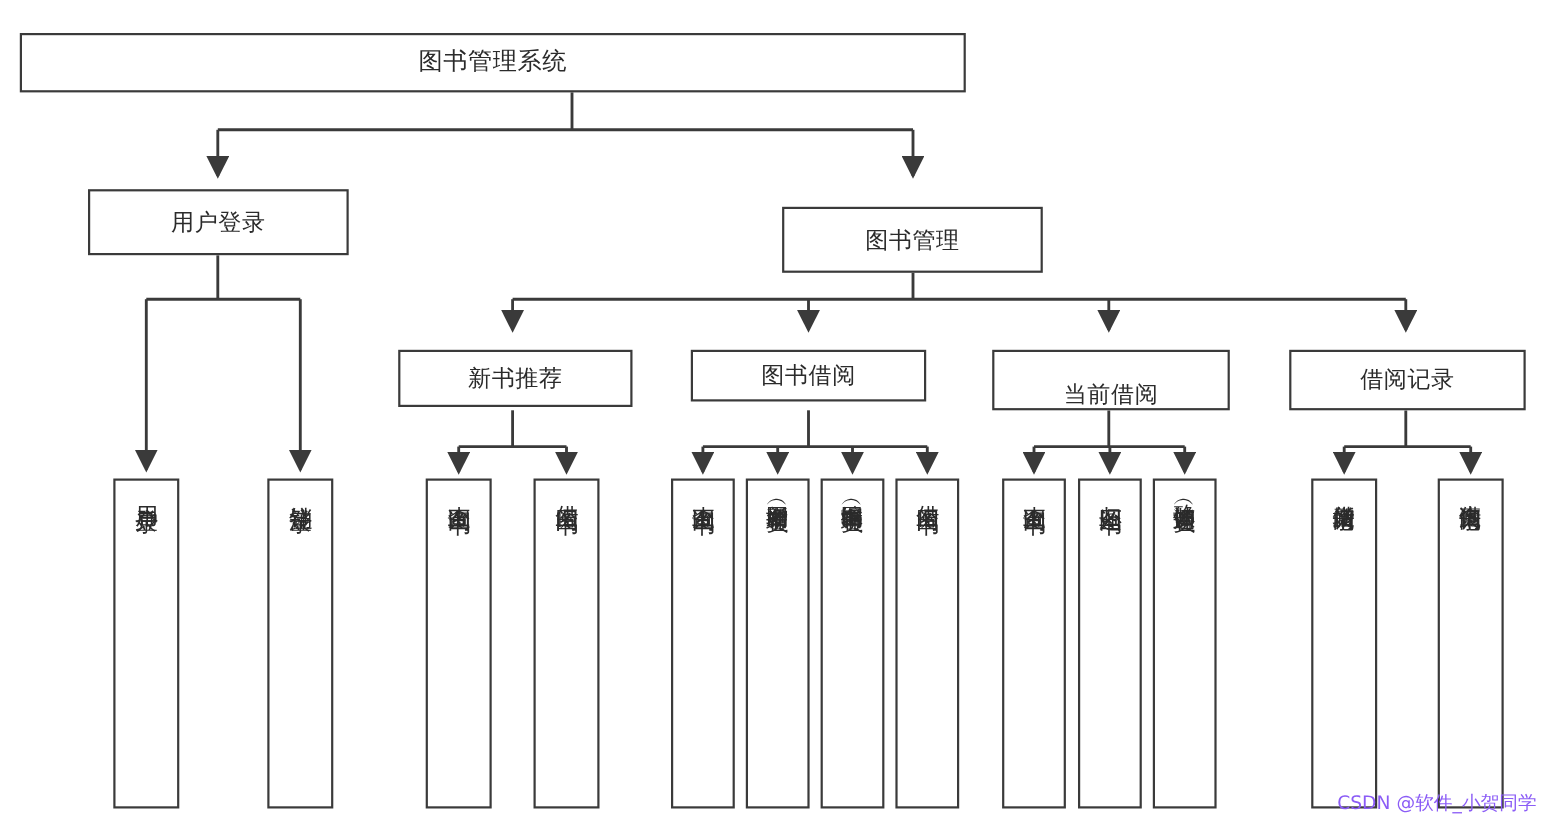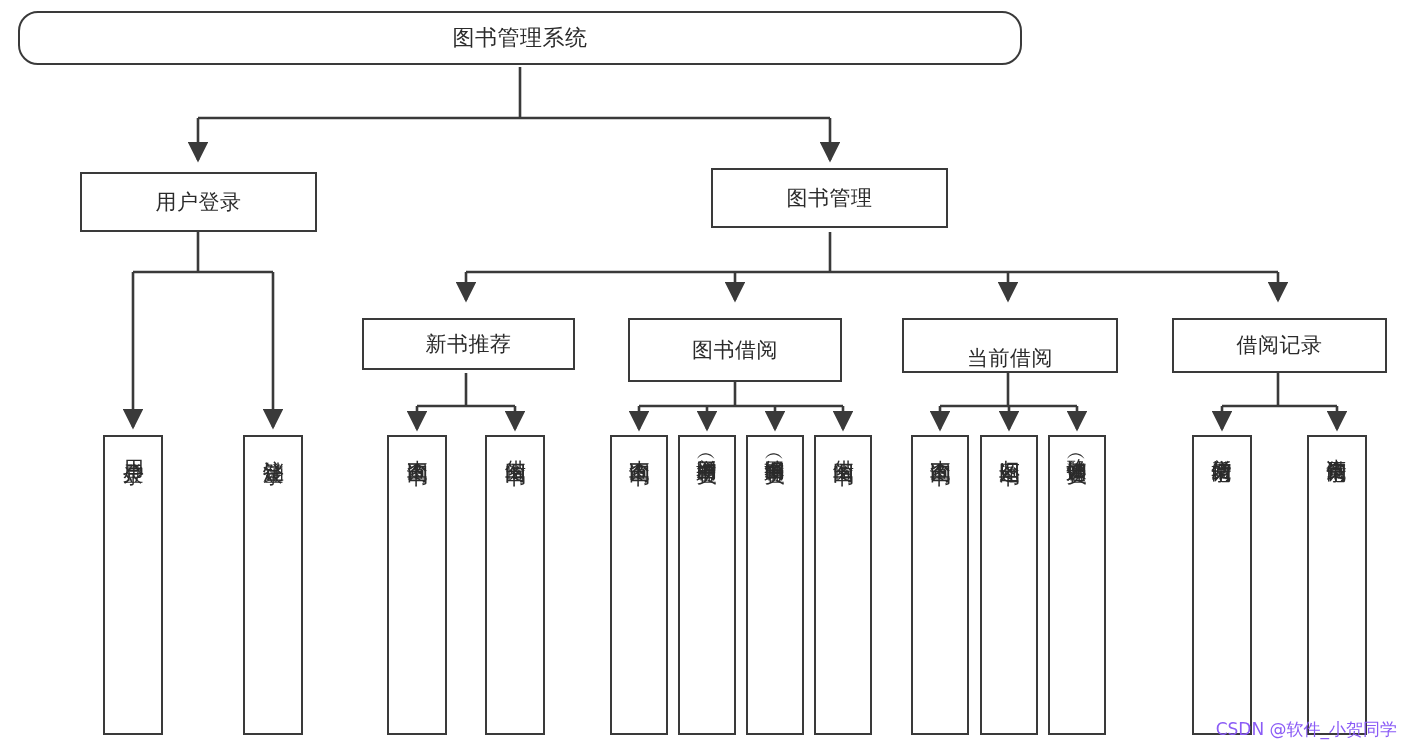"图书管理系统" div.node { border-radius: 20px -> none; top: 11px -> 30px; width: 1004px -> 860px }
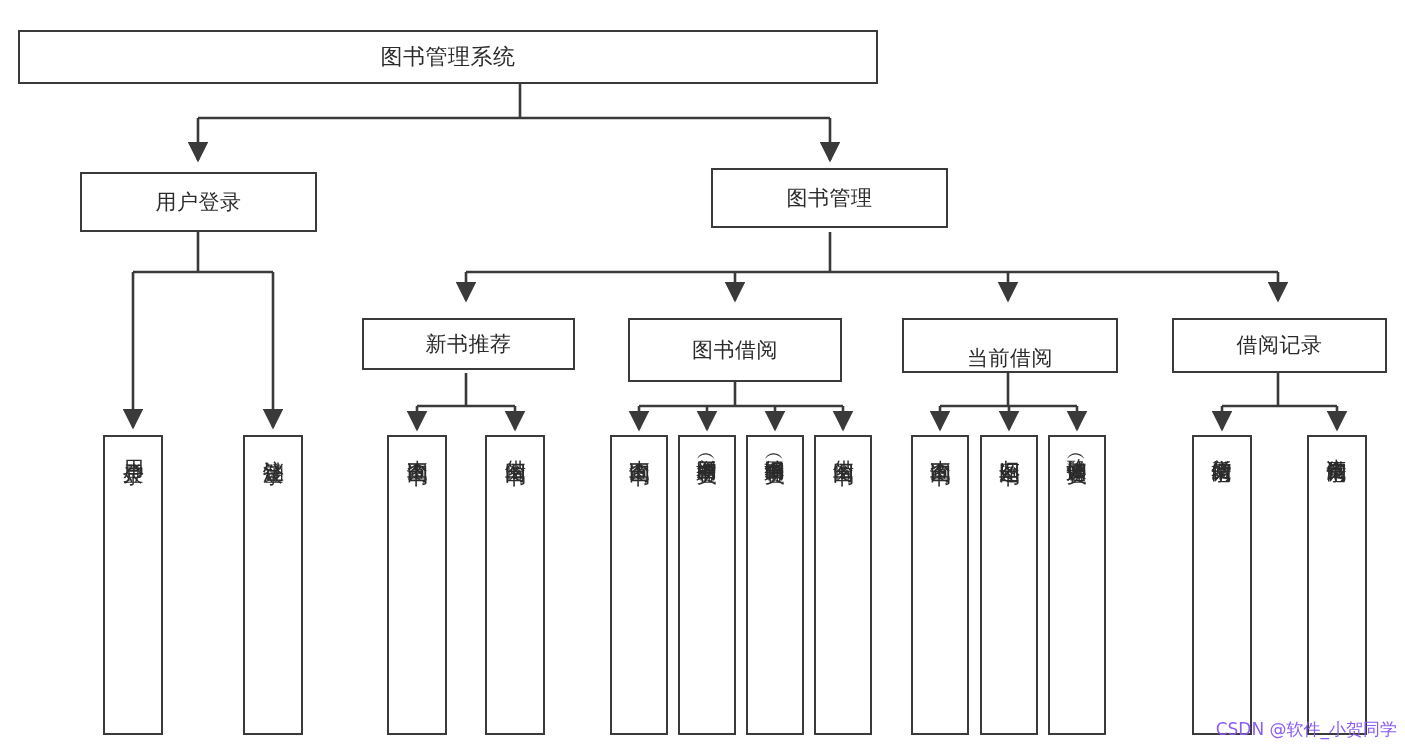"图书管理" div.node { top: 168px -> 188px }
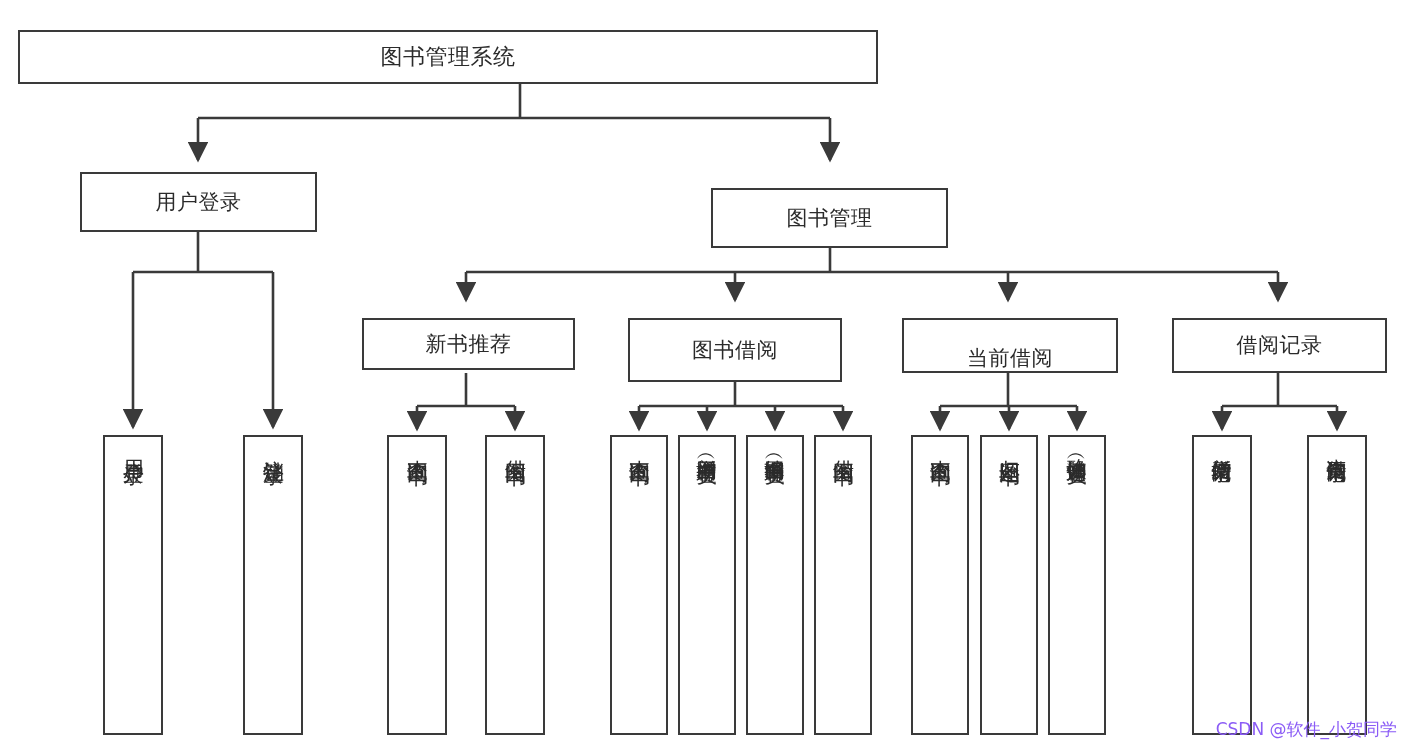"图书借阅" div.node { height: 64px -> 47px }
